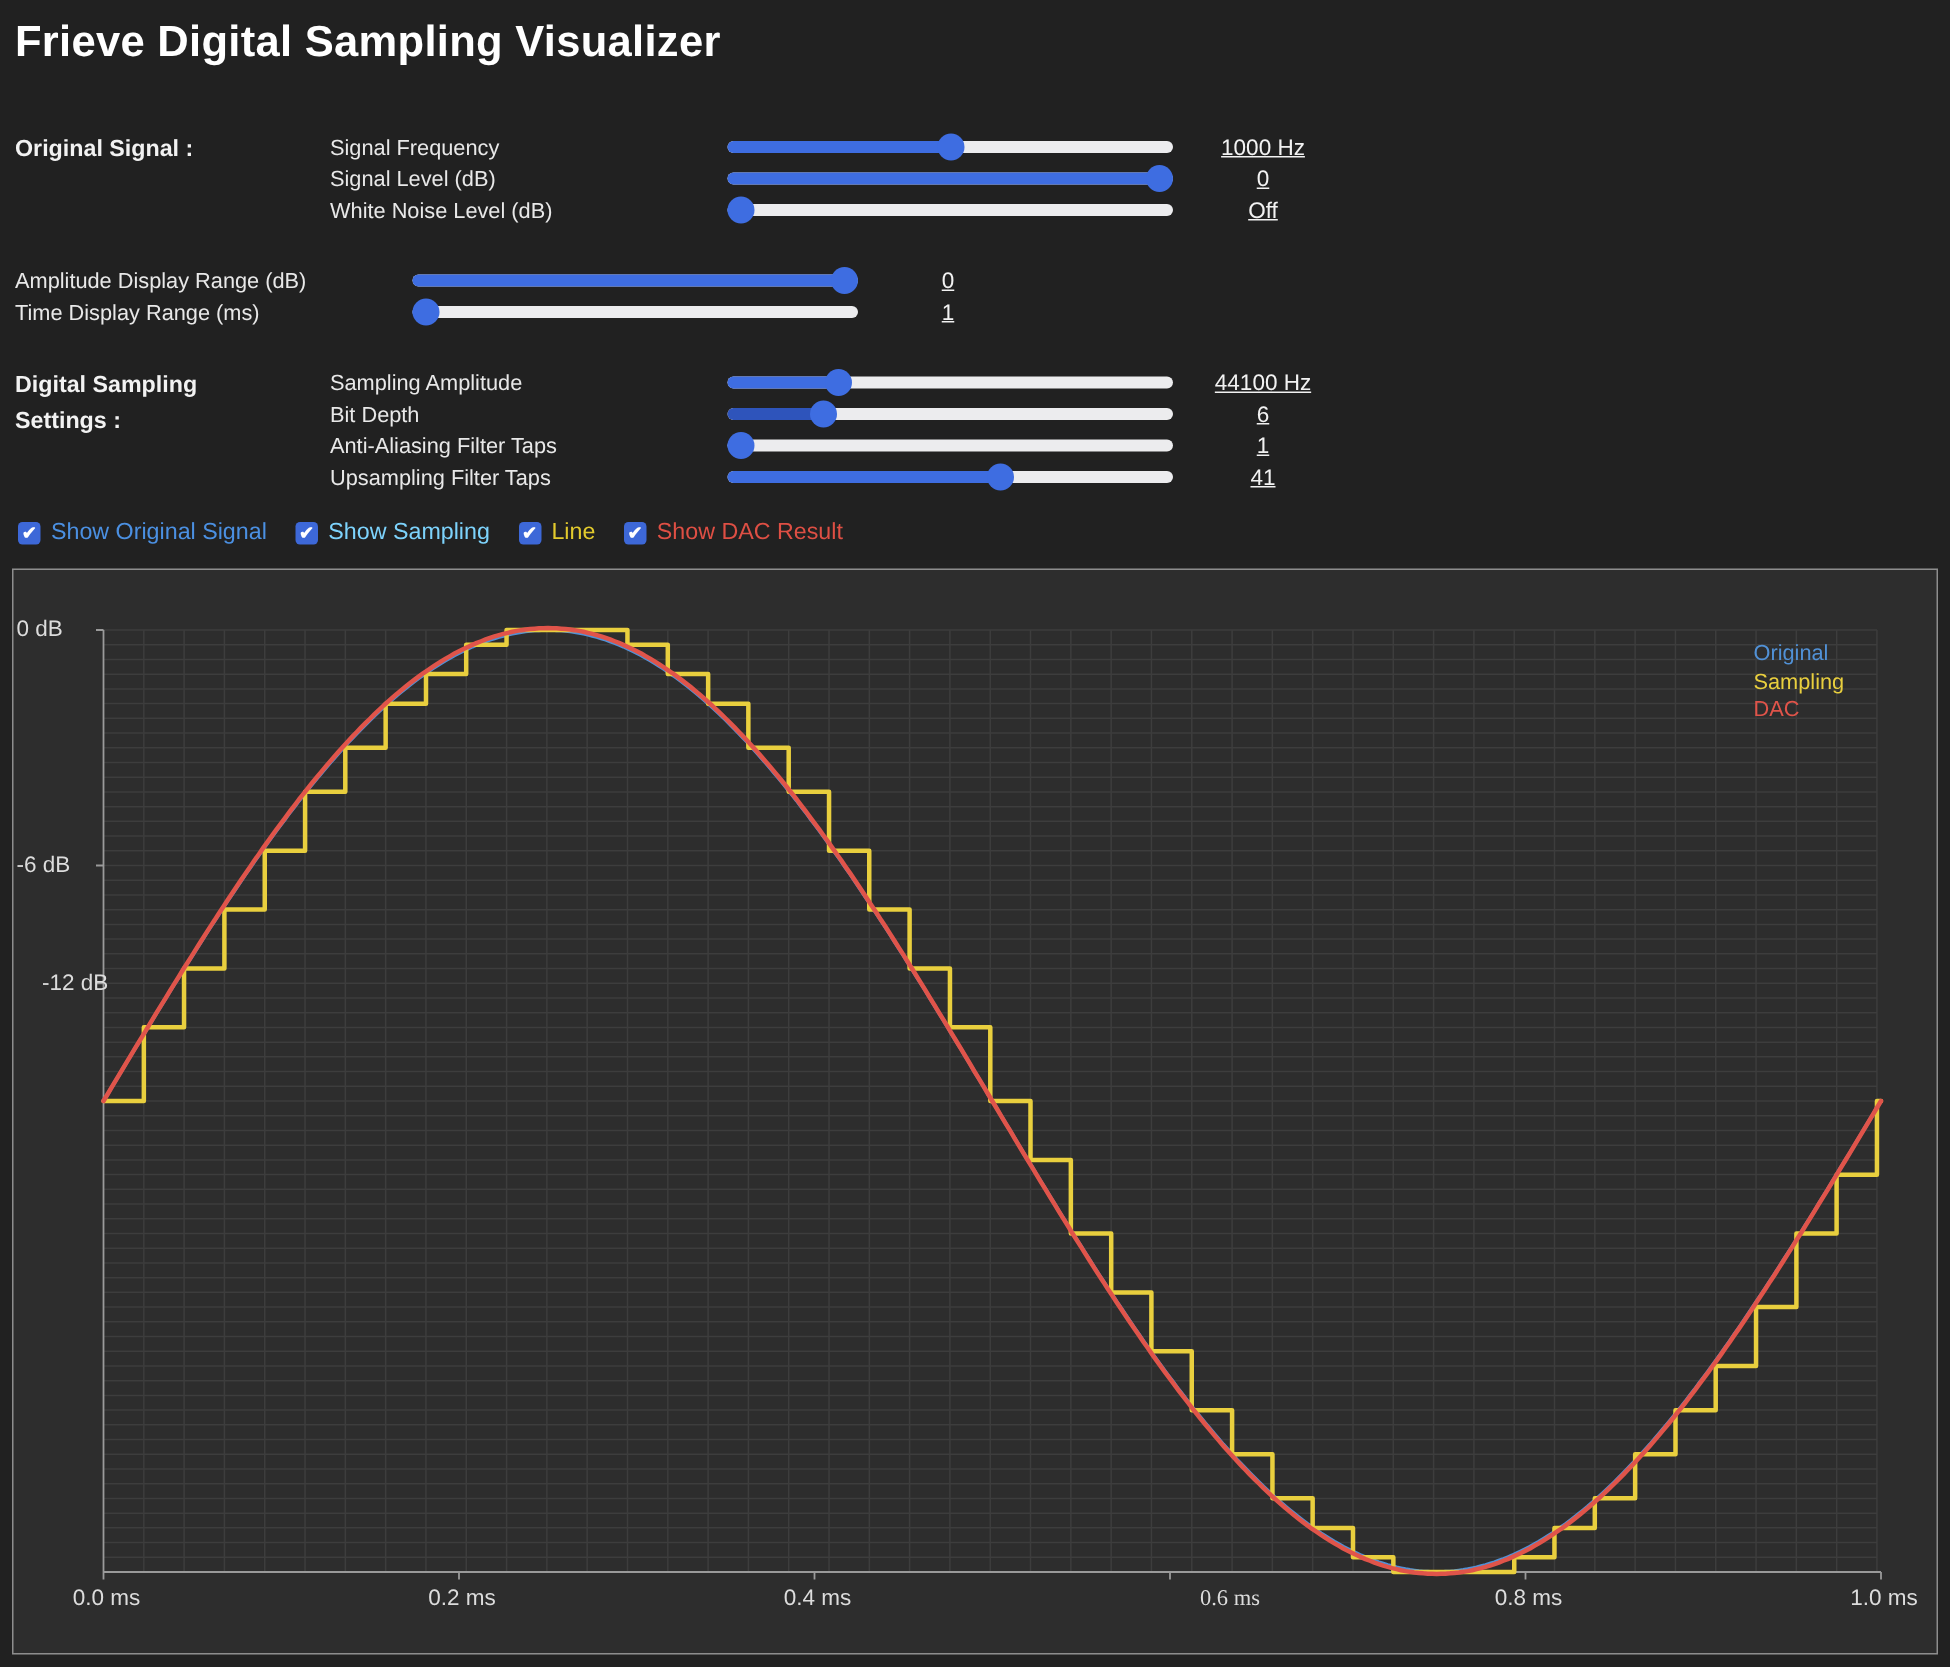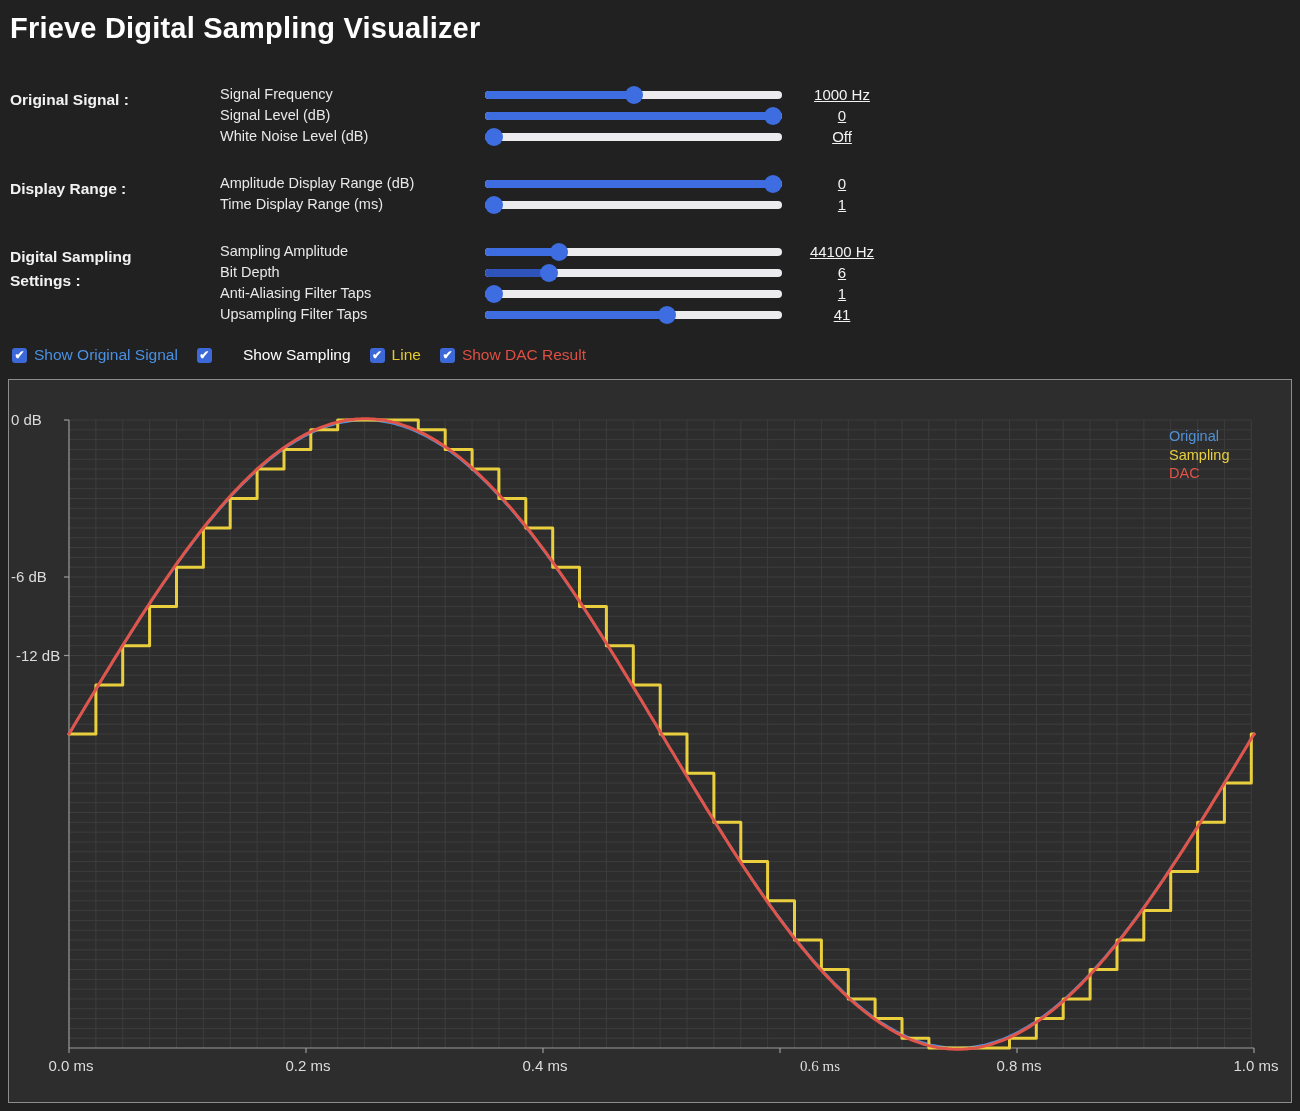"Signal Frequency" .ctl-row { align-items: flex-start -> flex-end }
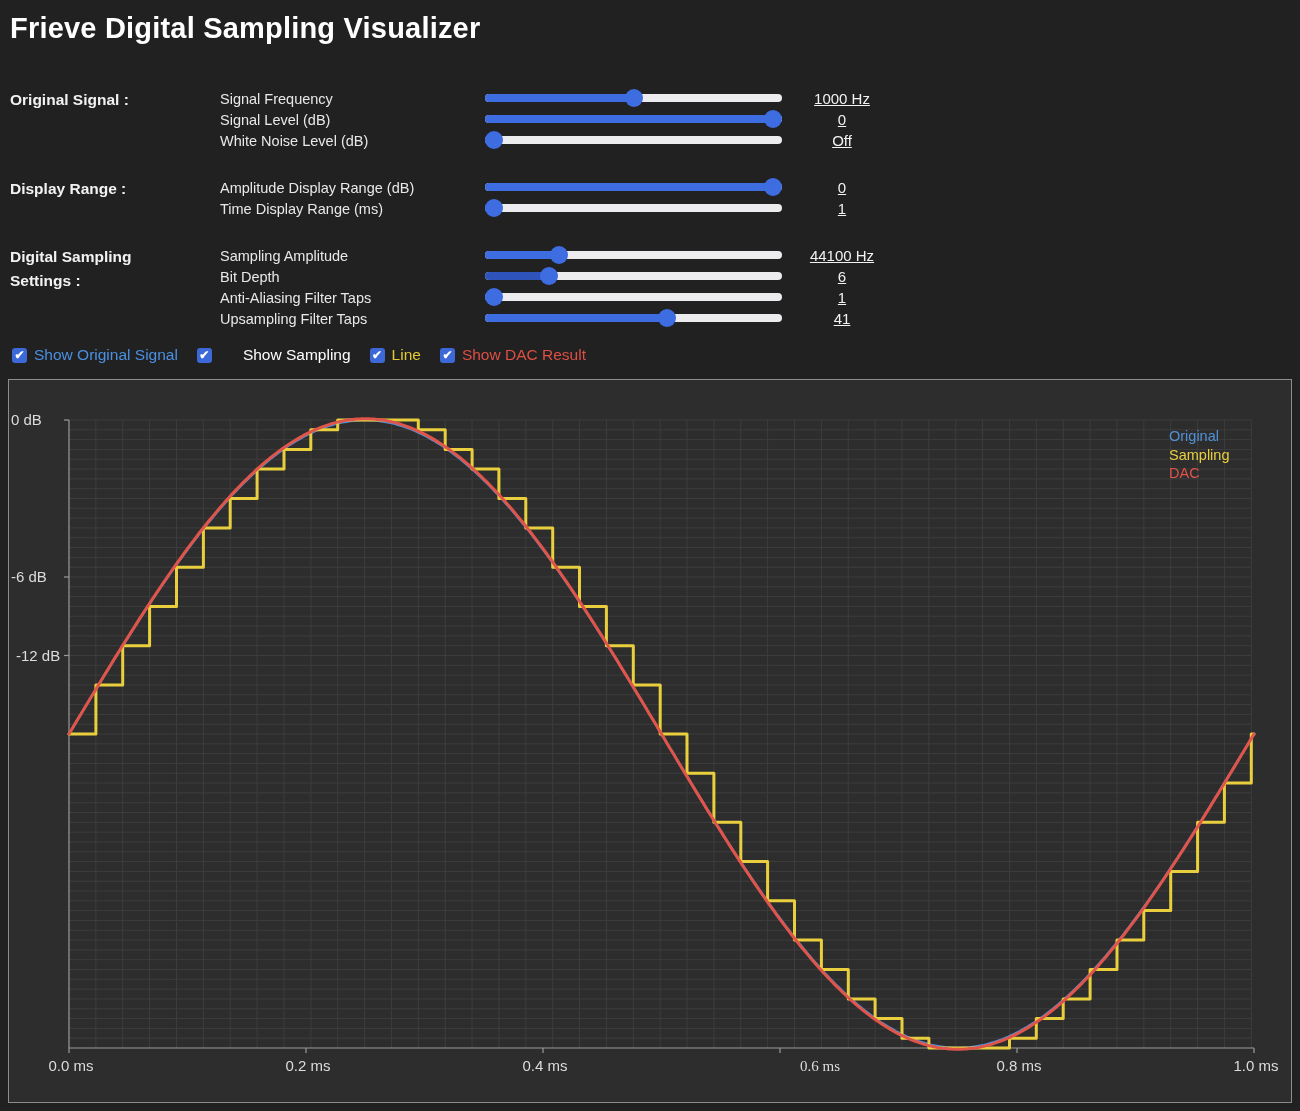"Display Range :" div.group-label { html: <div><span>Display Range :</span></div> -> none }
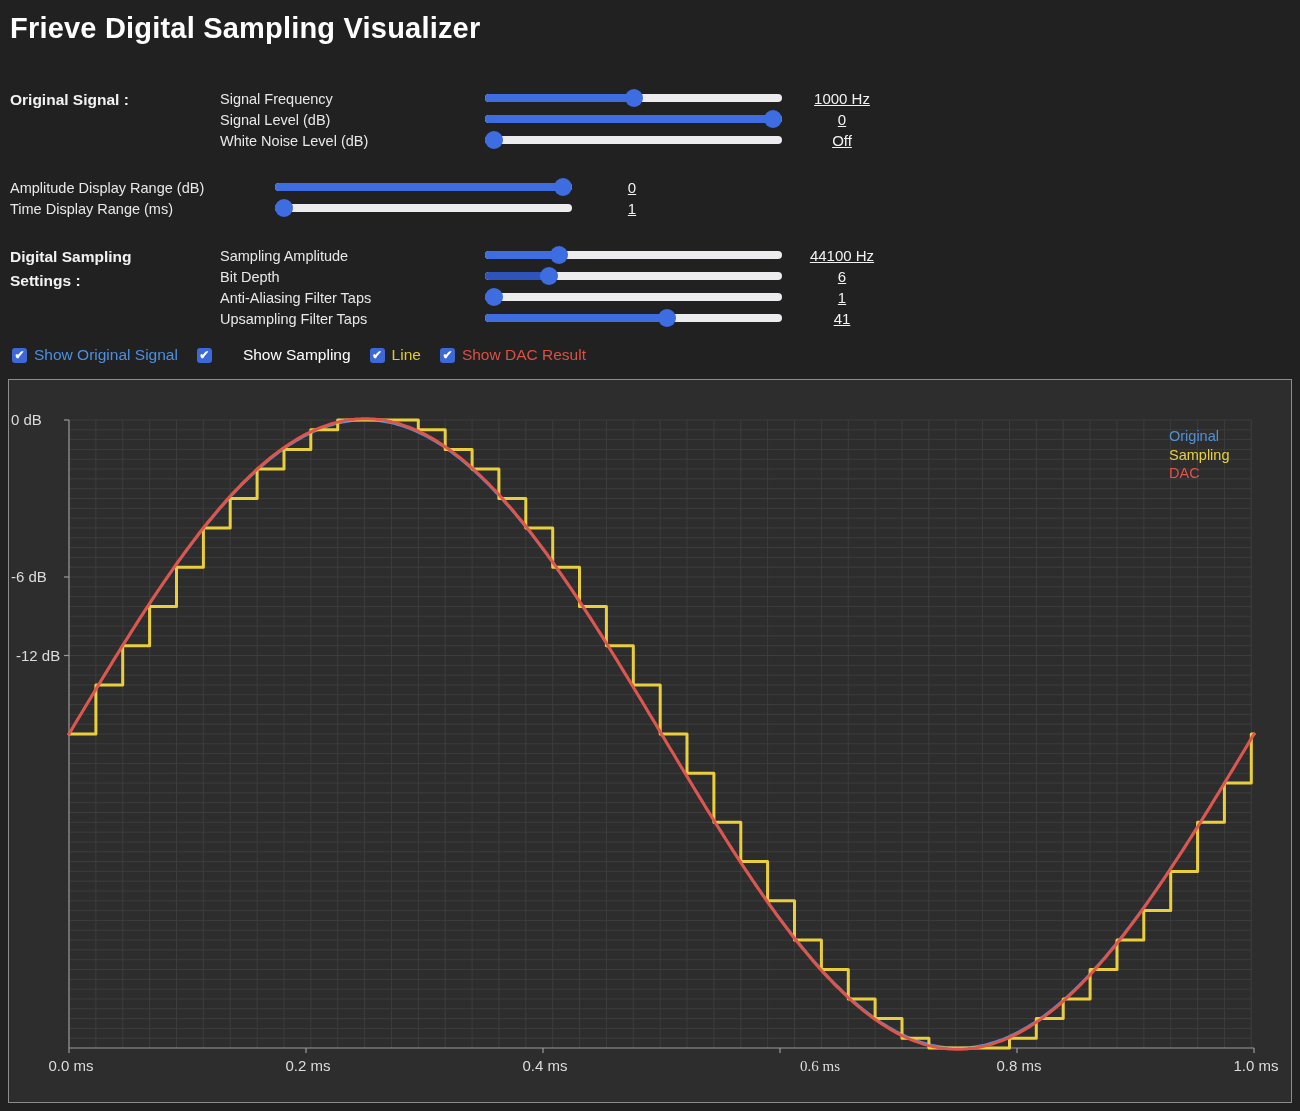"Show Sampling" div.cb-label { color: #ffffff -> #7dd3fc; margin-left: 24px -> none }
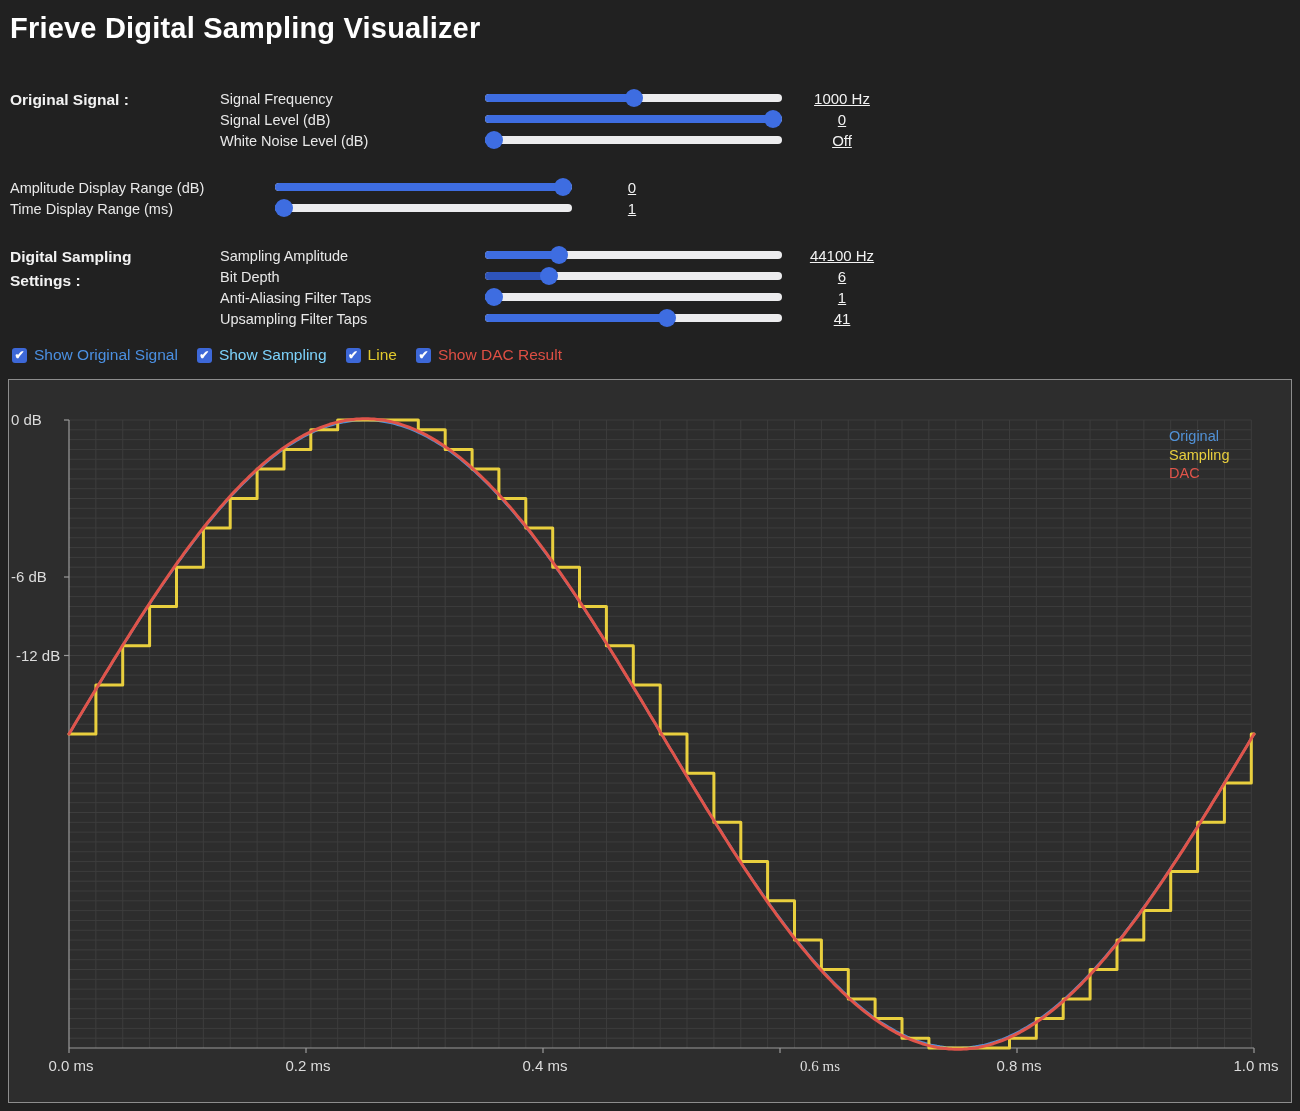"-12 dB" div.ytick-label { left: 7px -> 19px }
